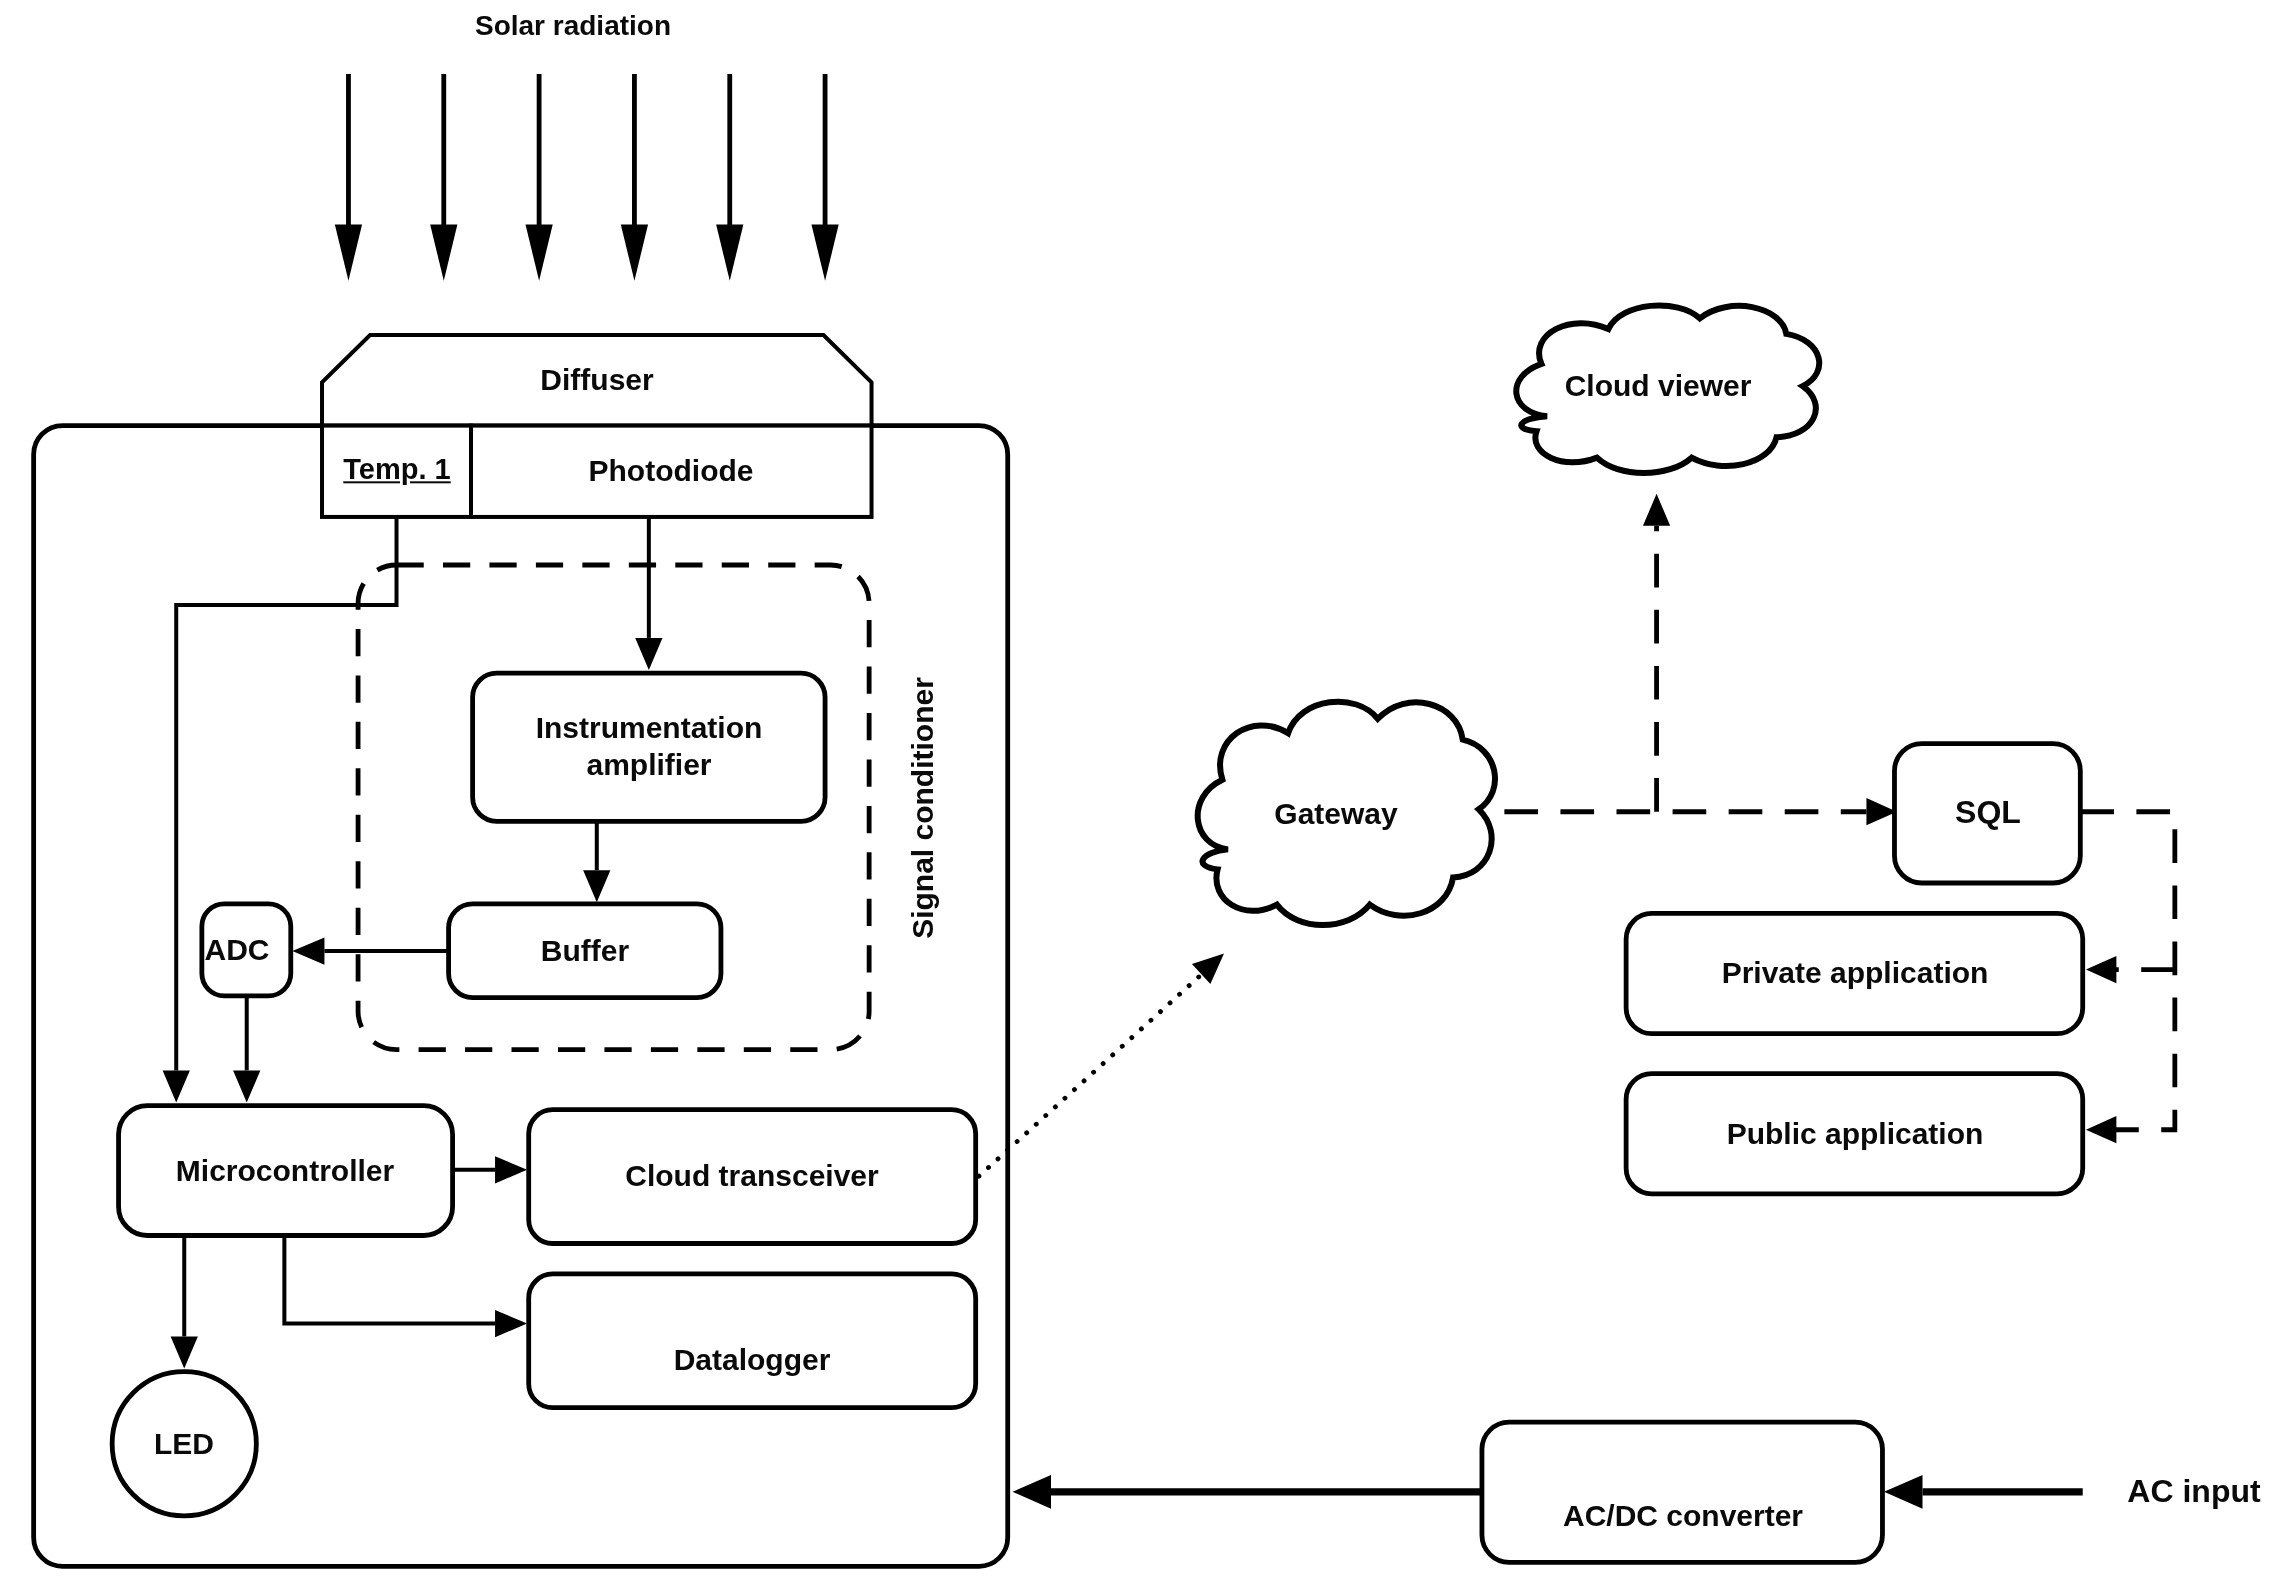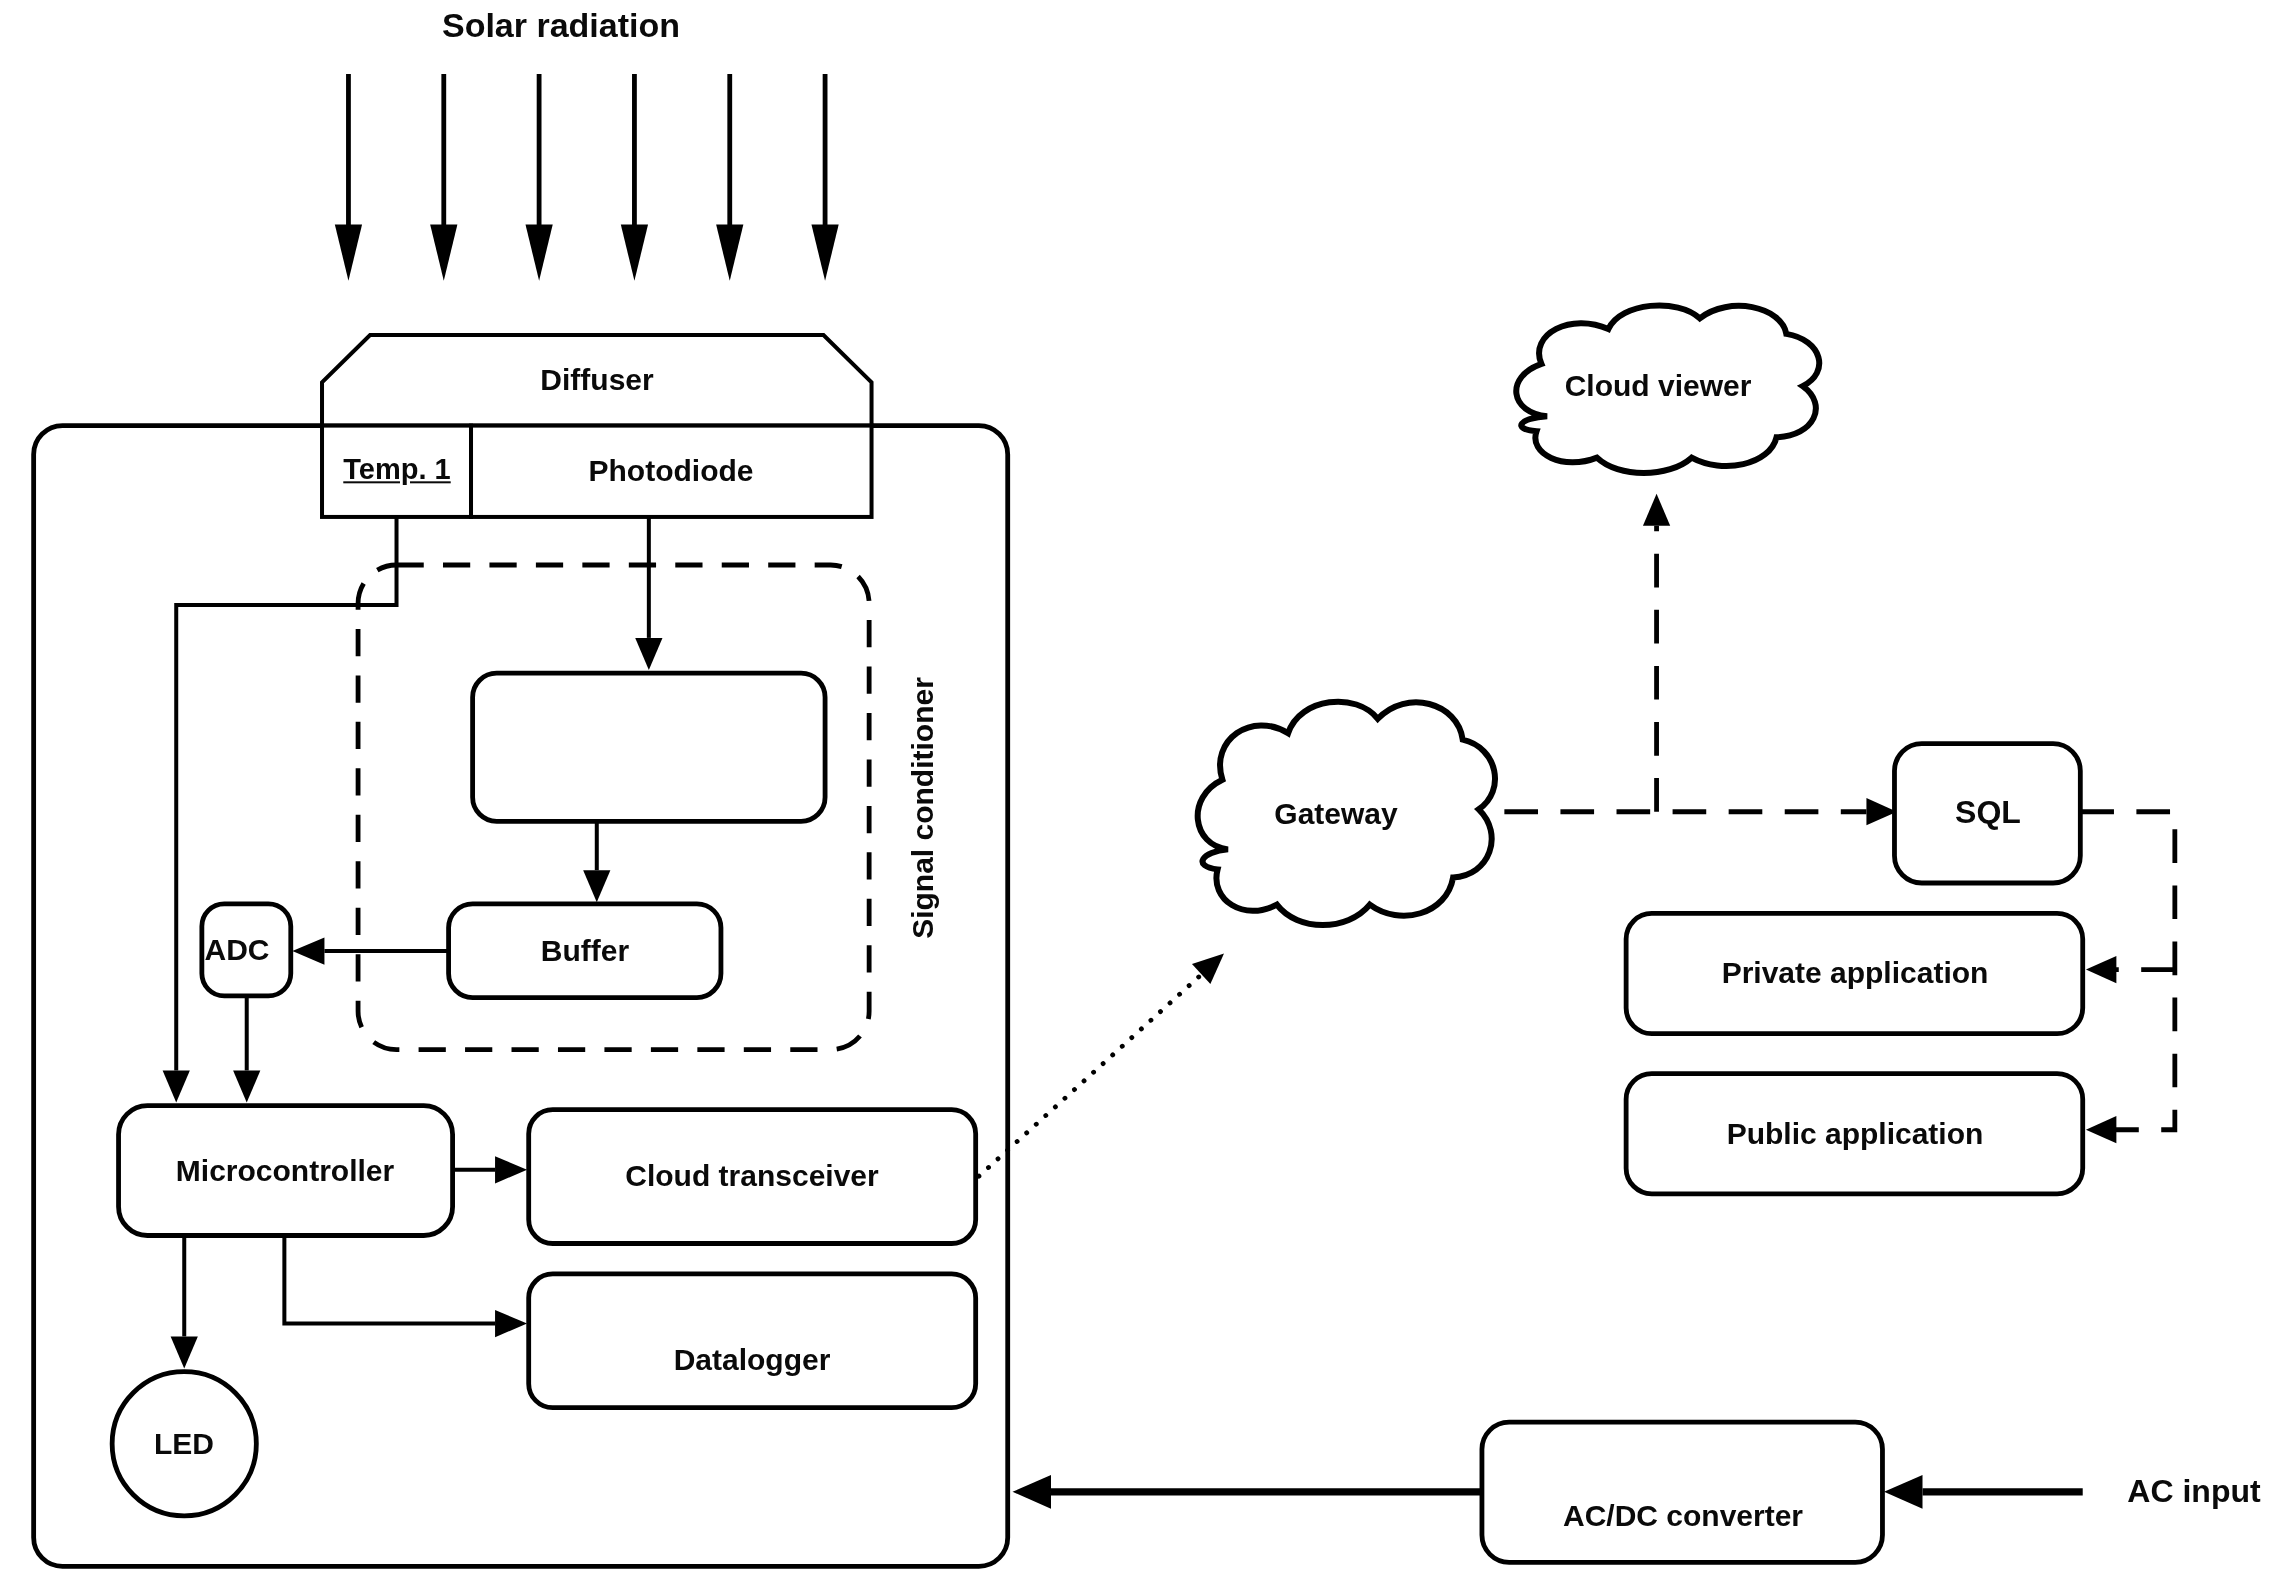"Solar radiation" .title { font-size: 34px -> 28px; margin-left: none -> 12px }
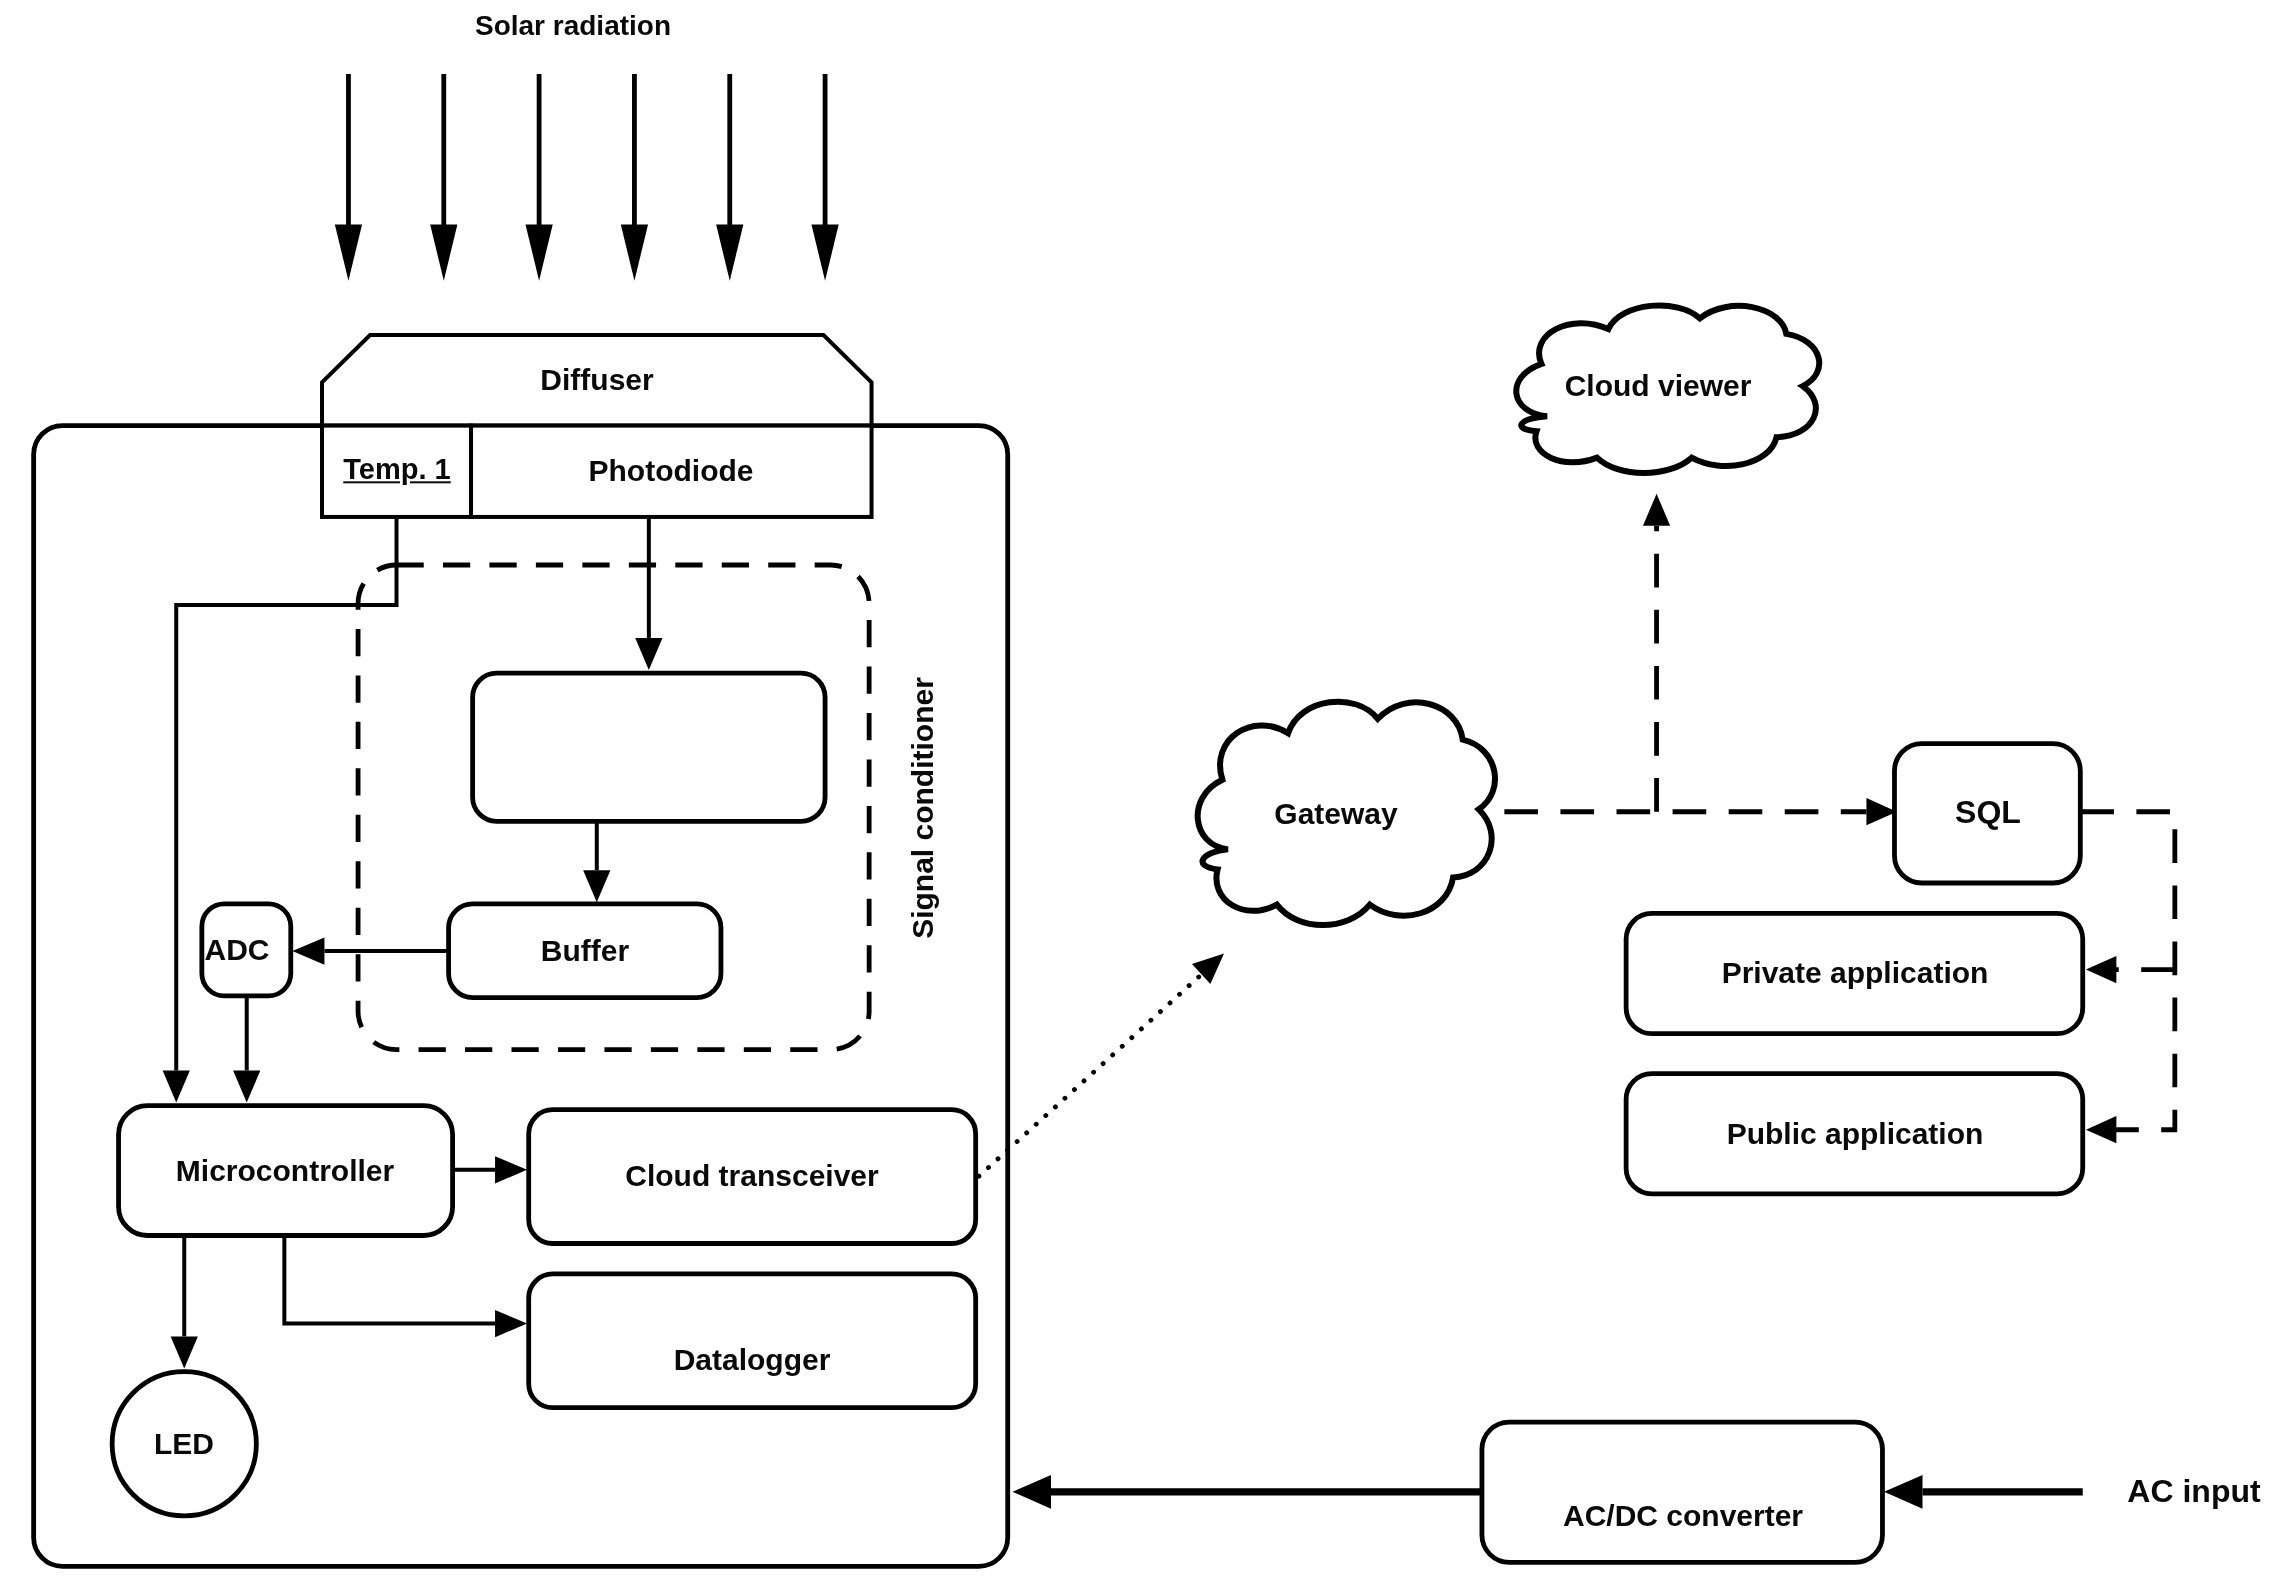"Instrumentation amplifier" div.lbl { html: none -> <div>Instrumentation amplifier</div> }
